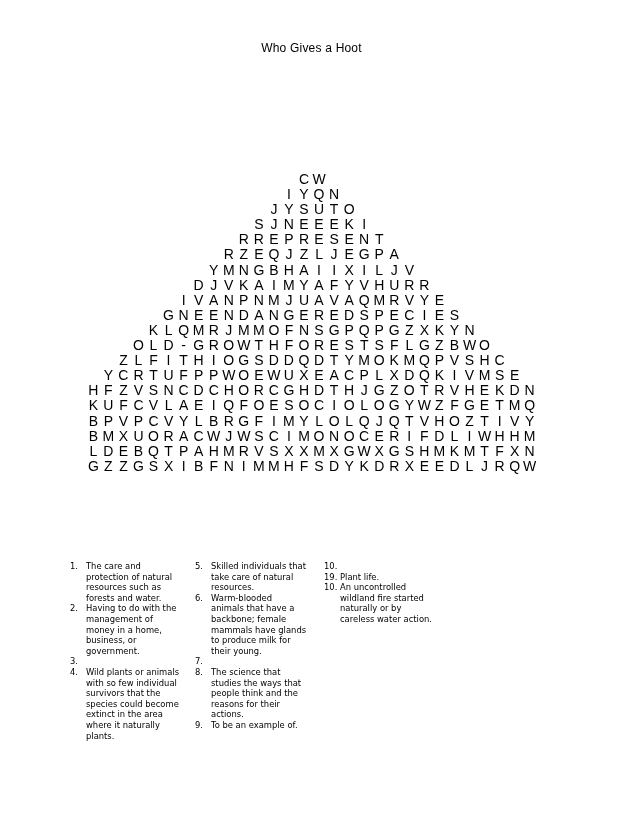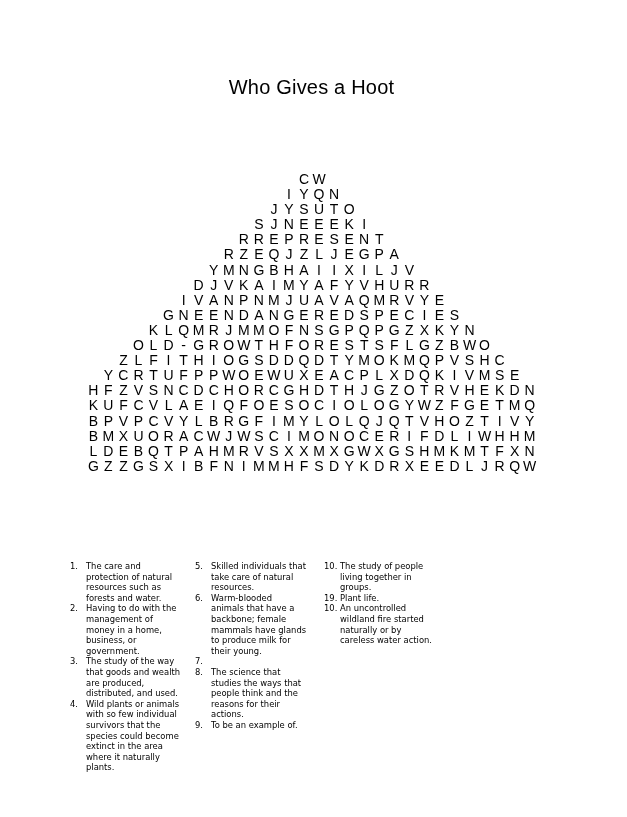"Who Gives a Hoot" .title { font-size: 20px -> 12px; margin-top: 35px -> none }
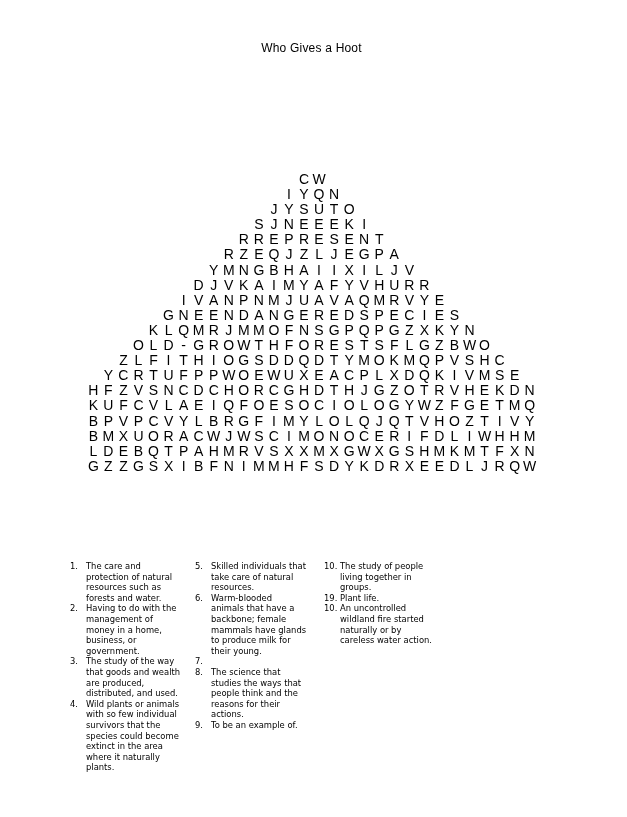"The study of people" span.txt { html: <span> <div>The study of people</div> <div>living together in</div> <div>groups.</div> </span> -> none }
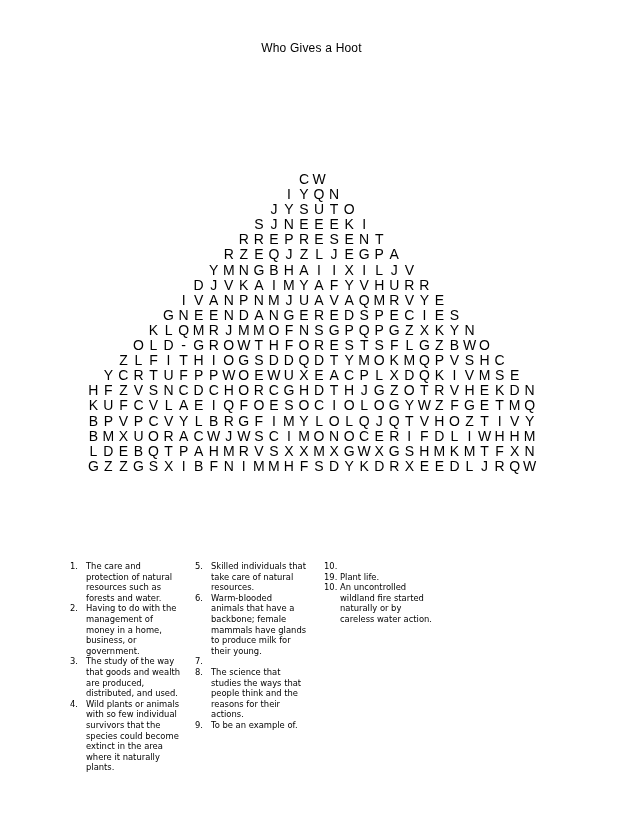"The study of the way" span.txt { html: <span> <div>The study of the way</div> <div>that goods and wealth</div> <div>are produced,</div> <div>distributed, and used.</div> </span> -> none }
